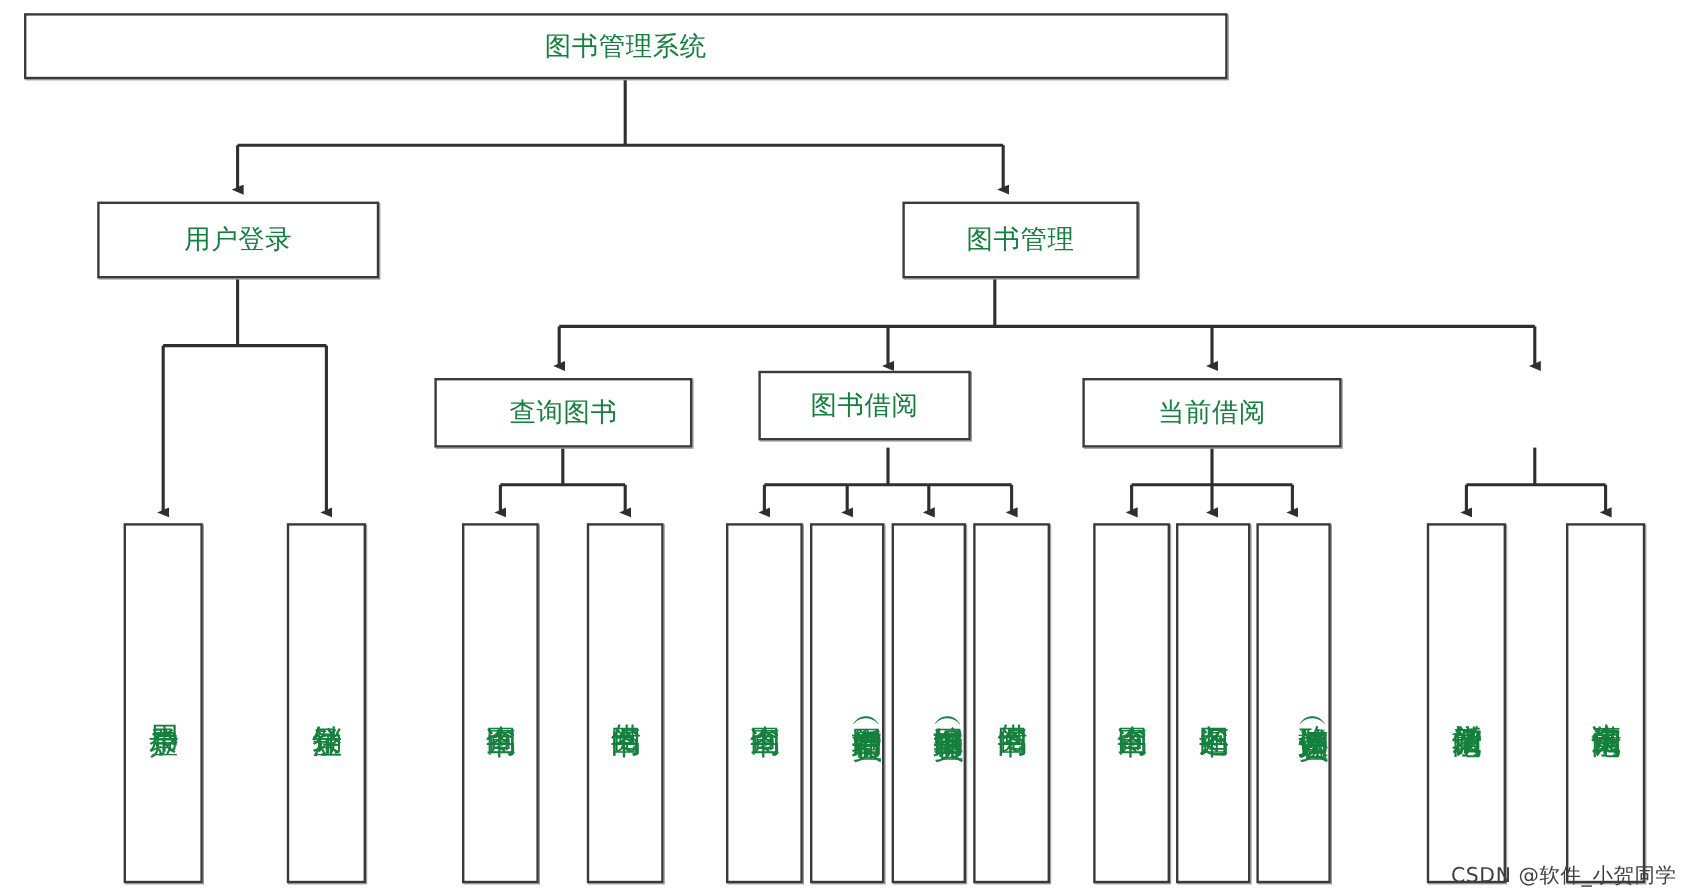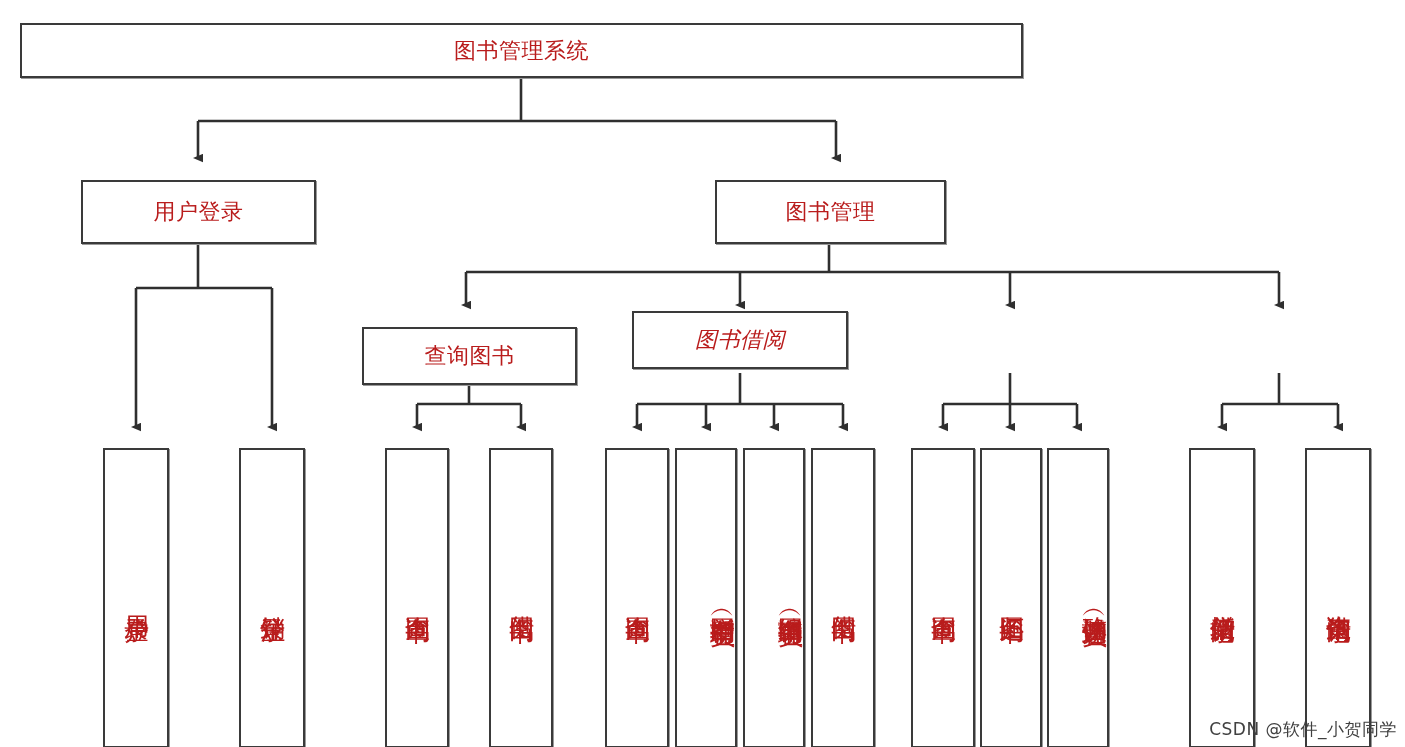"图书管理系统" .node { color: #b91c1c -> #15803d; margin-top: 12px -> none }
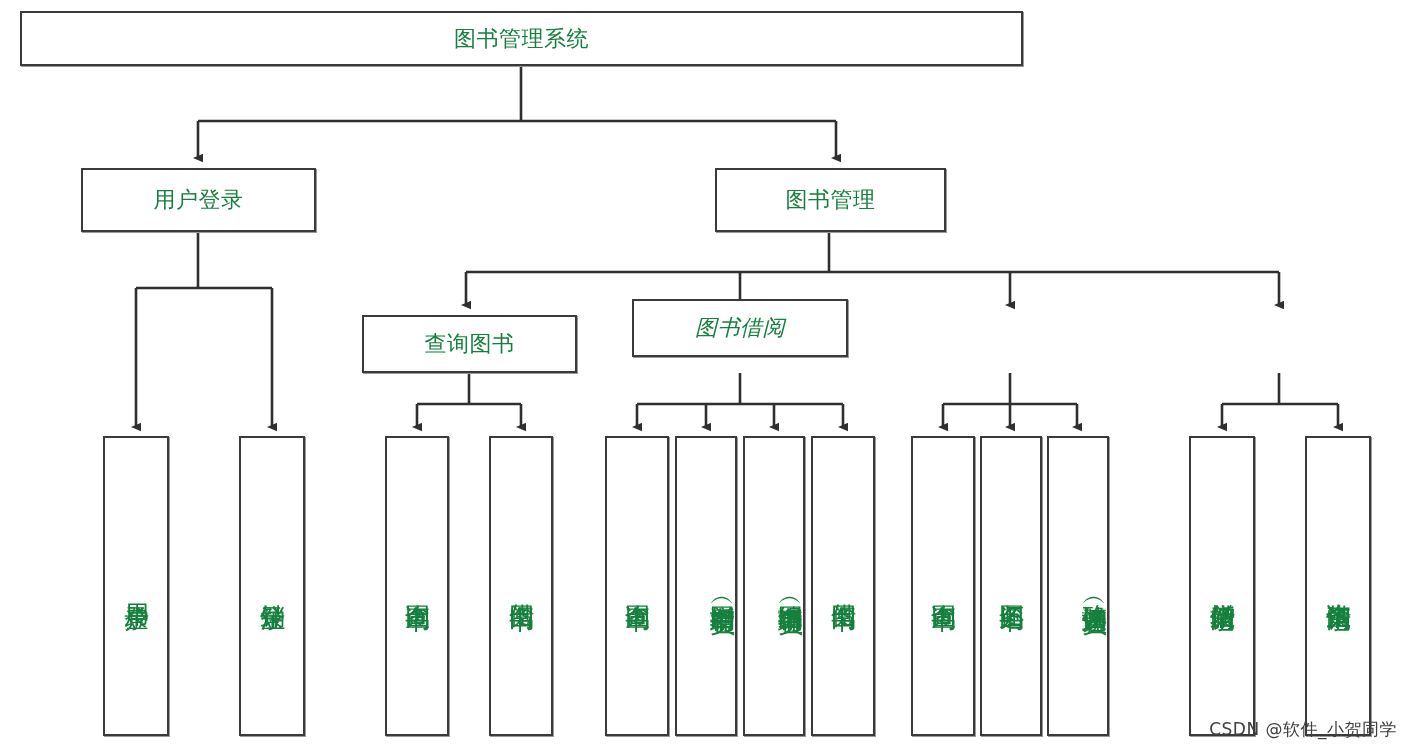"图书管理" div.node { left: 715px -> 752px; width: 231px -> 197px }
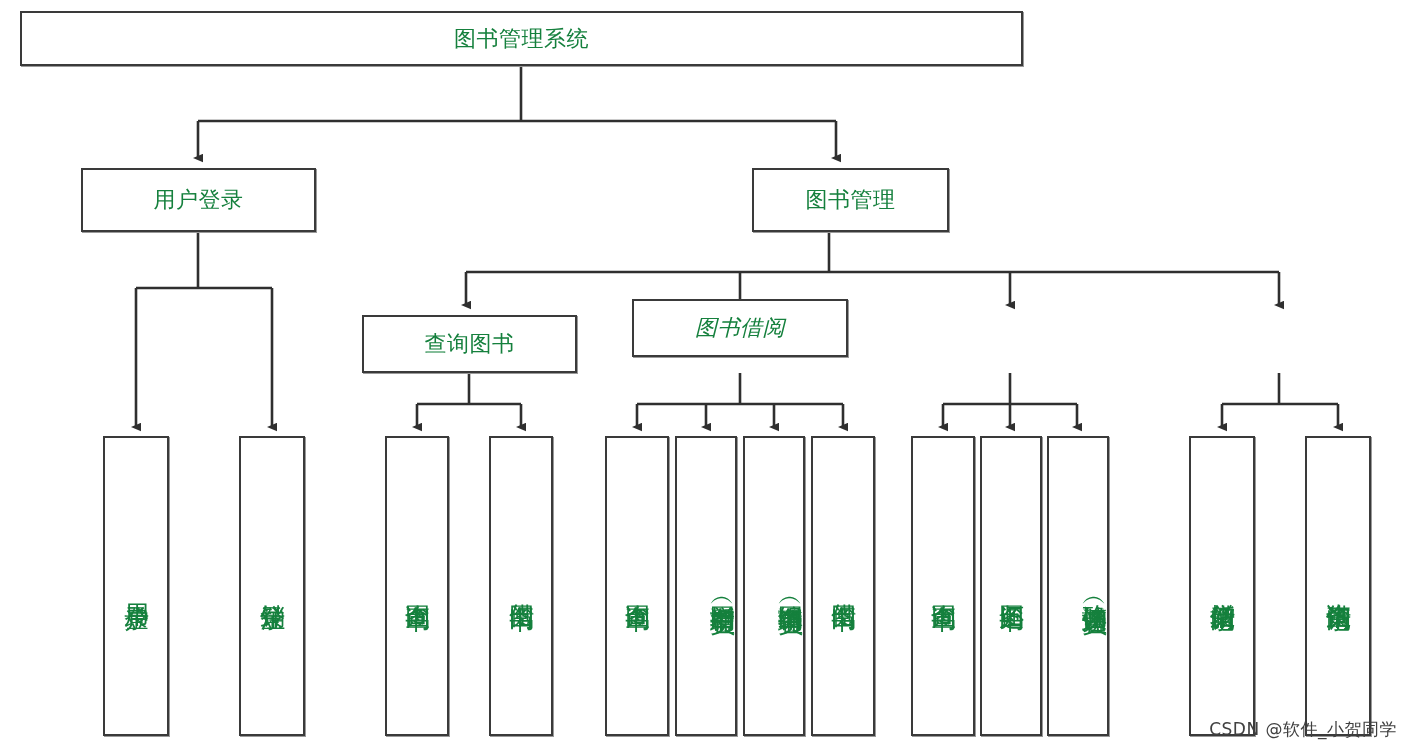"图书借阅" div.node { font-style: italic -> none; top: 299px -> 309px; width: 216px -> 177px }
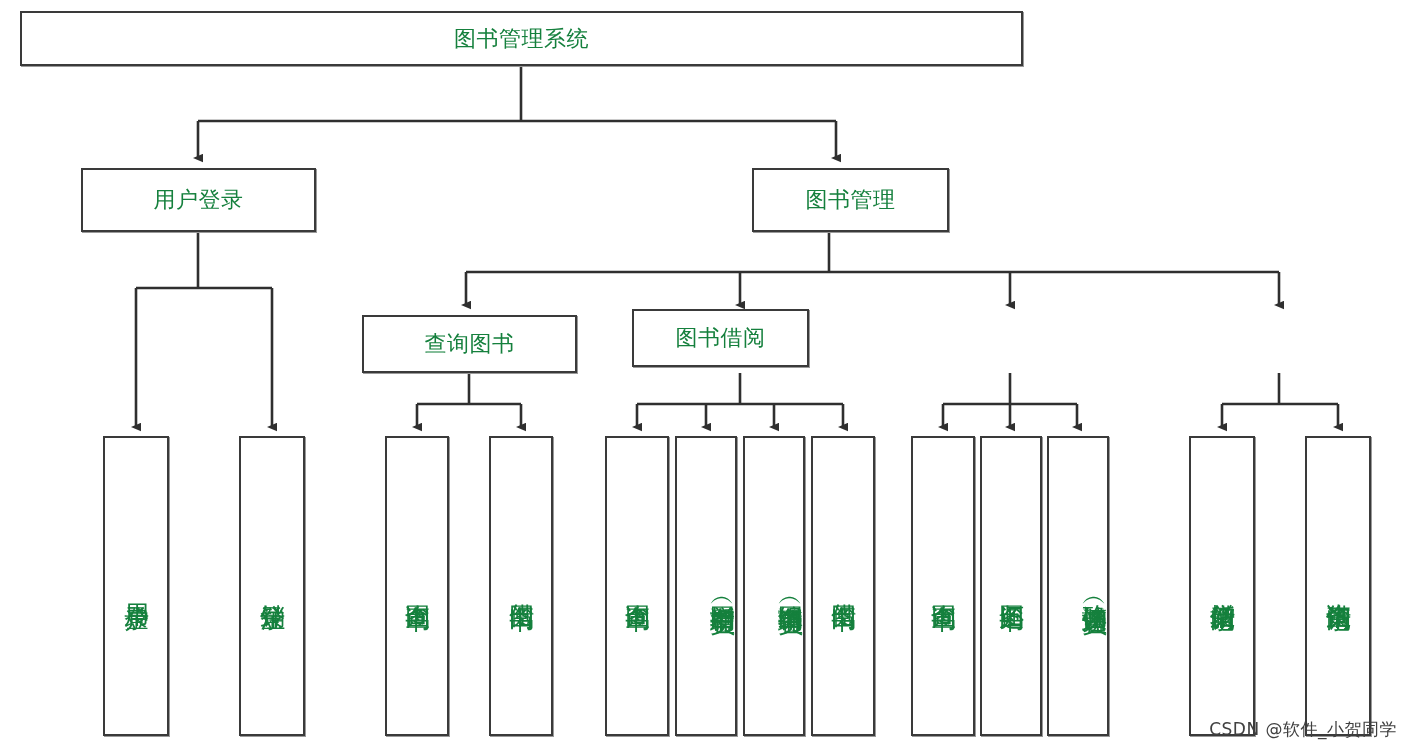"当前借阅" div.node { html: none -> <div> <span>当前借阅</span> </div> }
